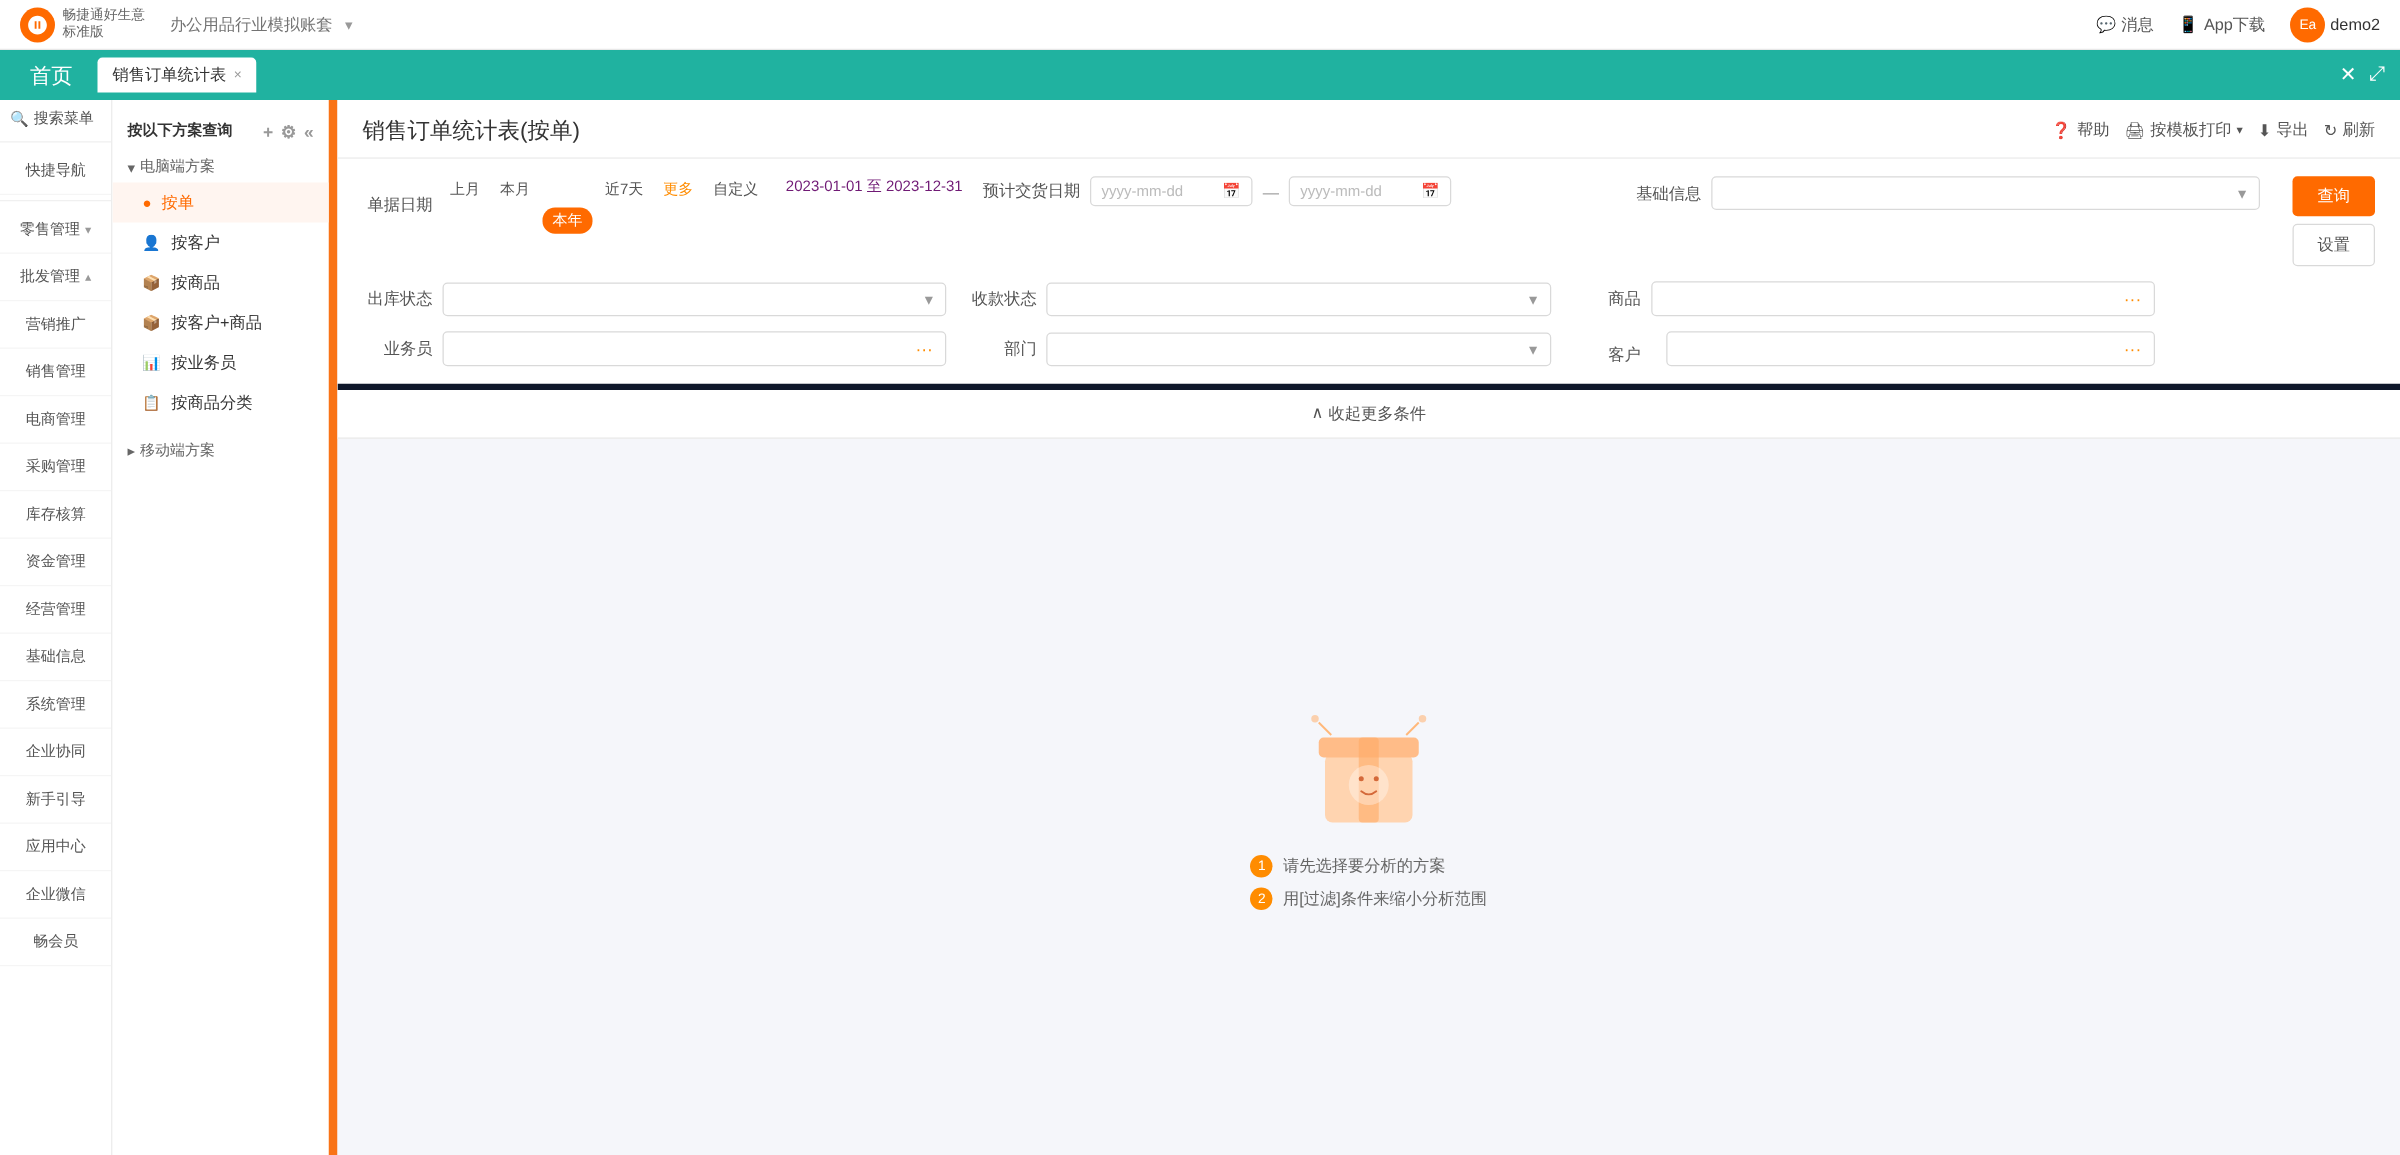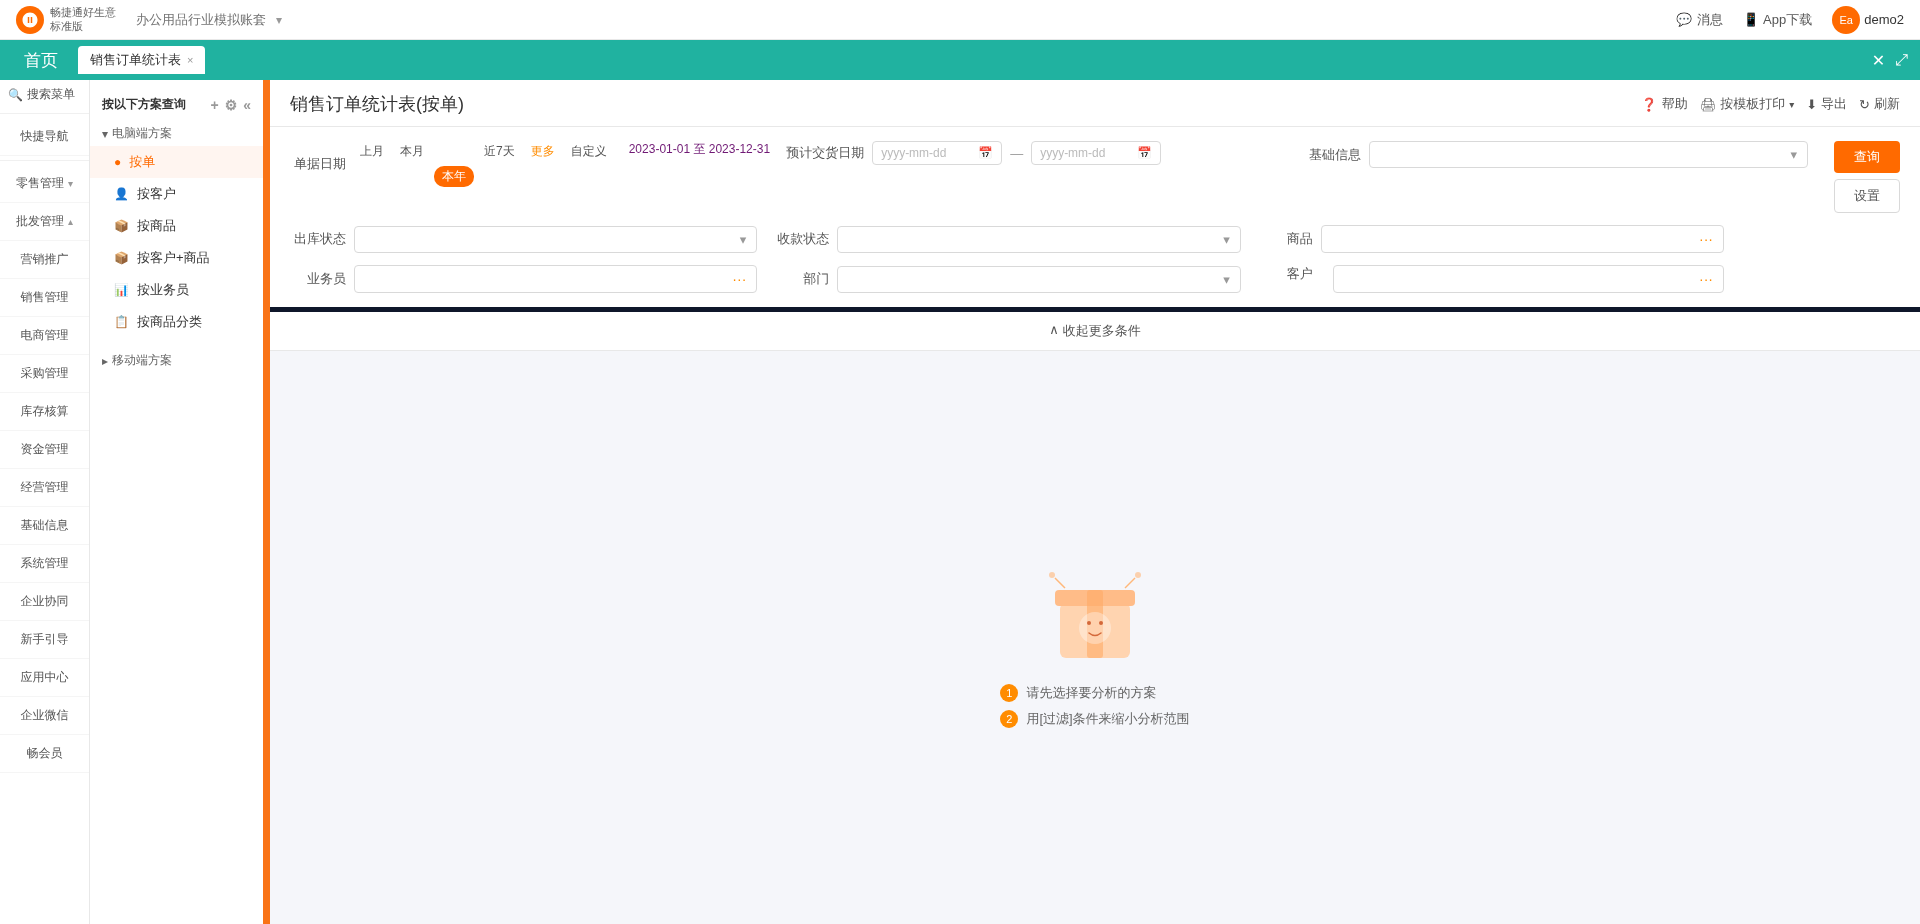"客户" div { align-items: flex-start -> flex-end }
